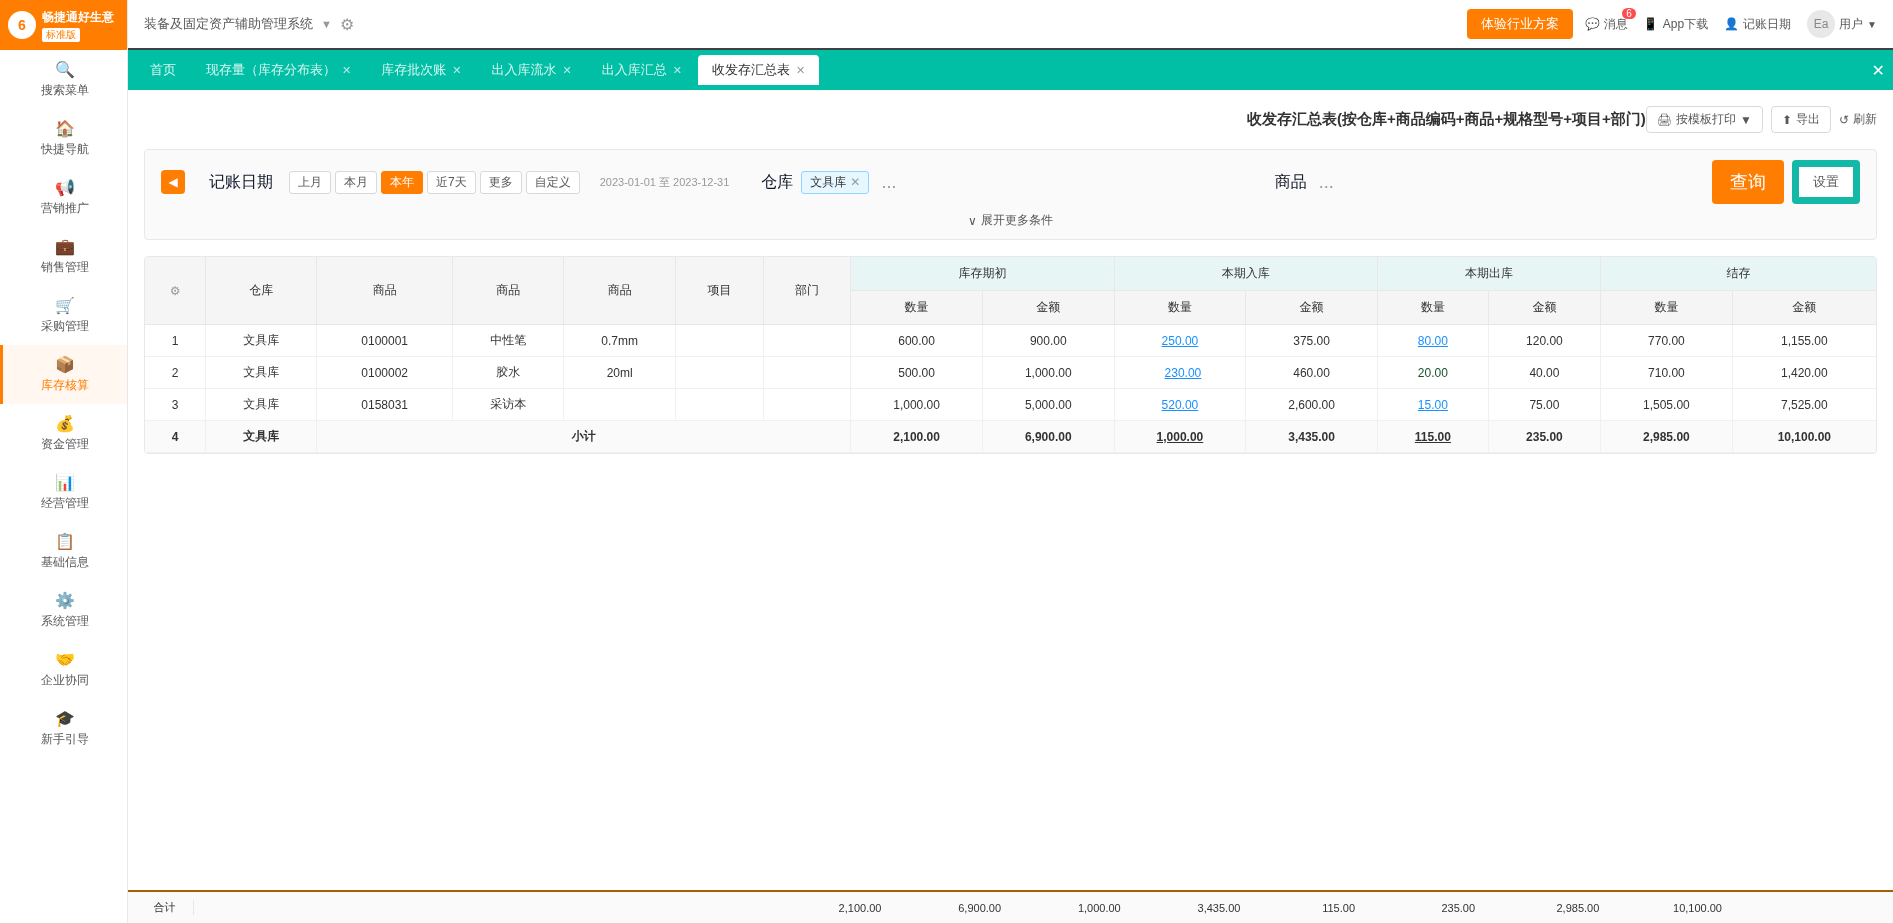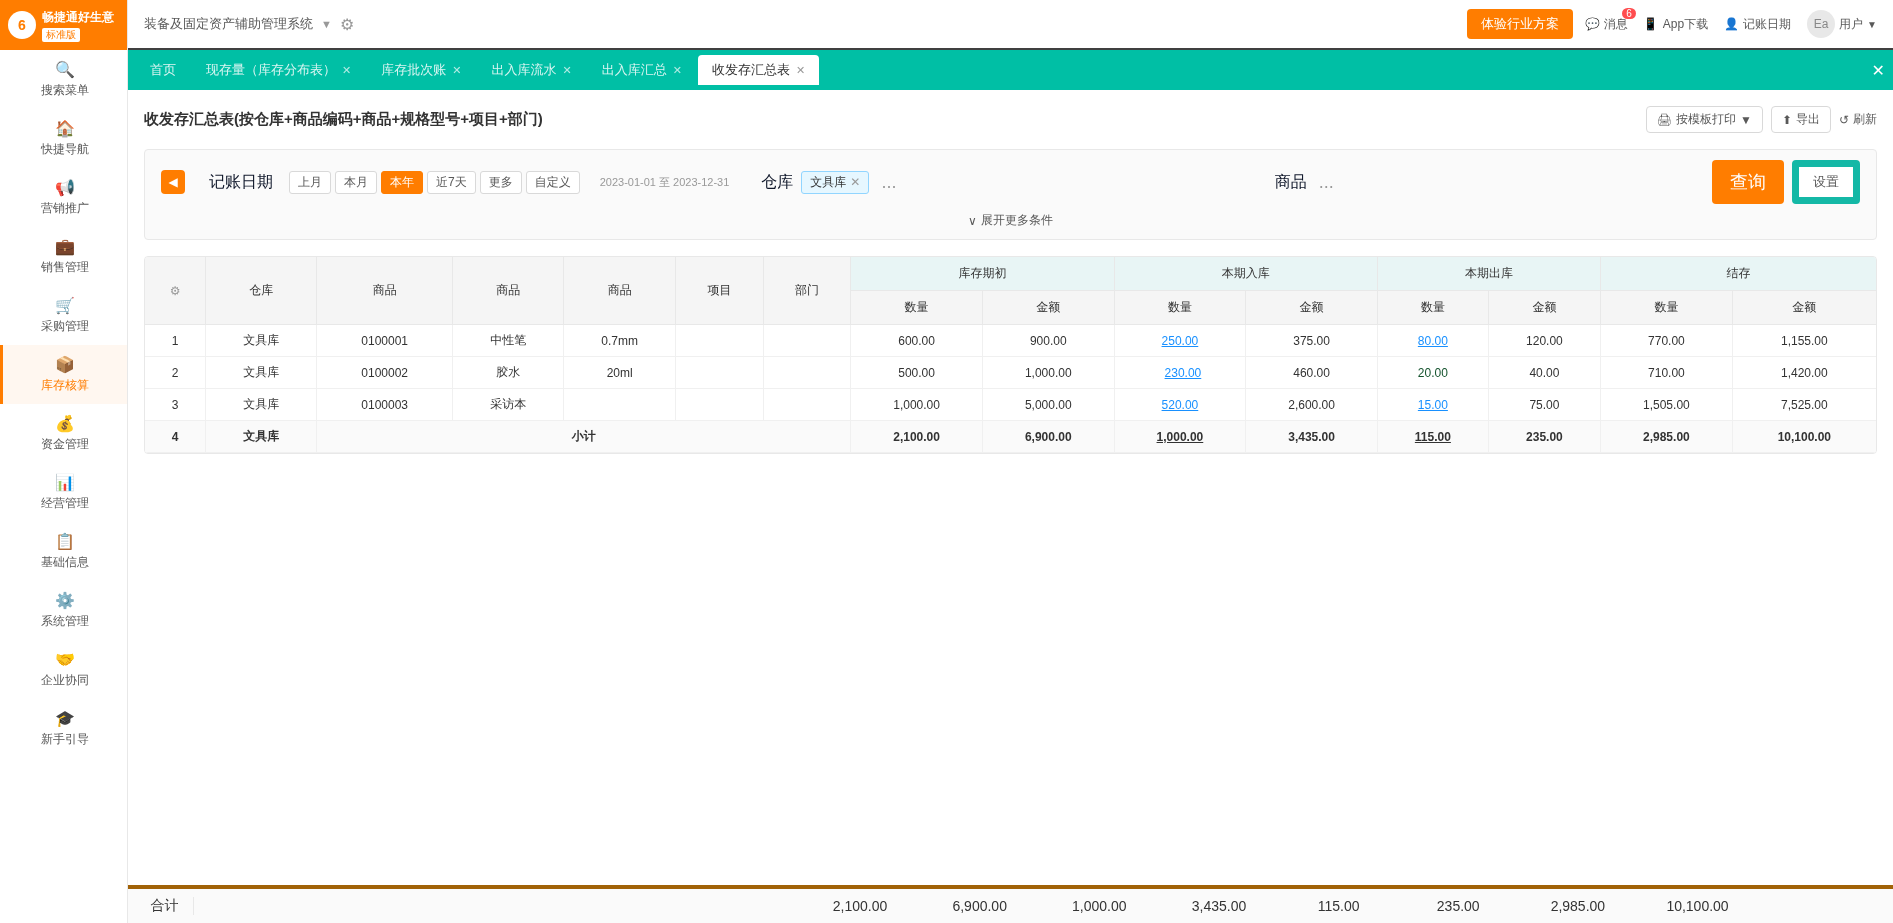"收发存汇总表(按仓库+商品编码+商品+规格型号+项目+部门)" .page-title { justify-content: space-between -> flex-end }
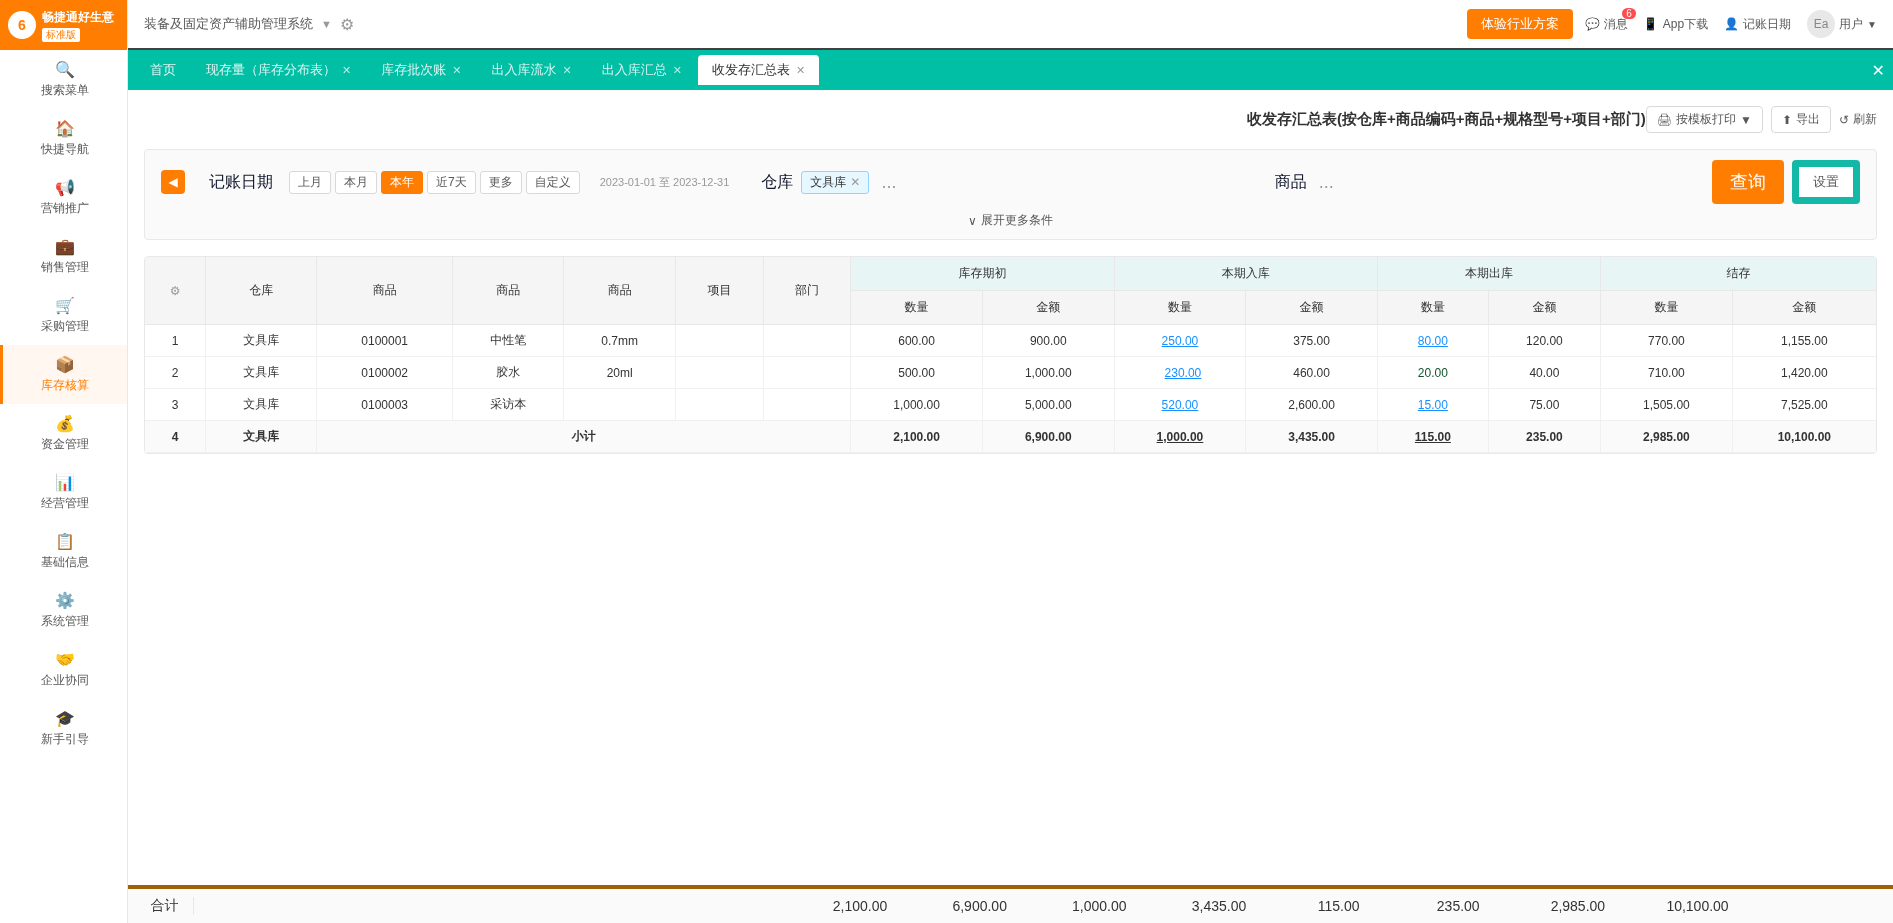"0100003" td { text: 0100003 -> 0158031 }
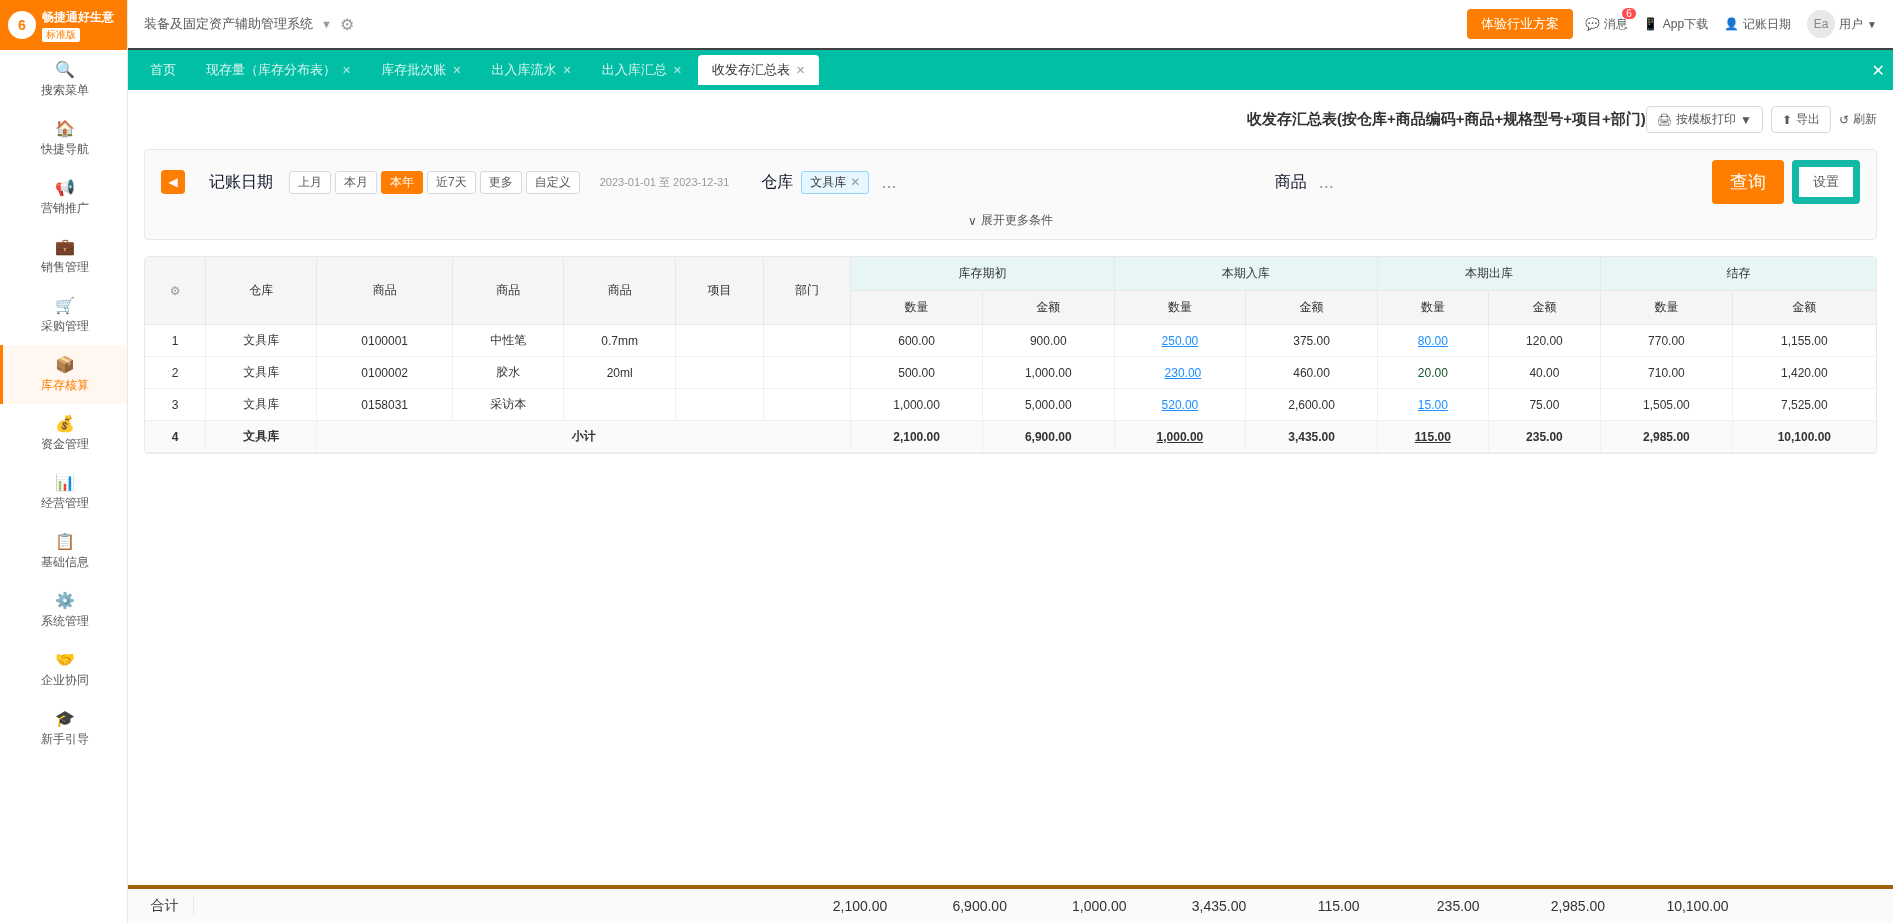"合计" .total-bar { border-top: 4px solid #a16207 -> 2px solid #a16207; font-size: 14px -> 11px }
